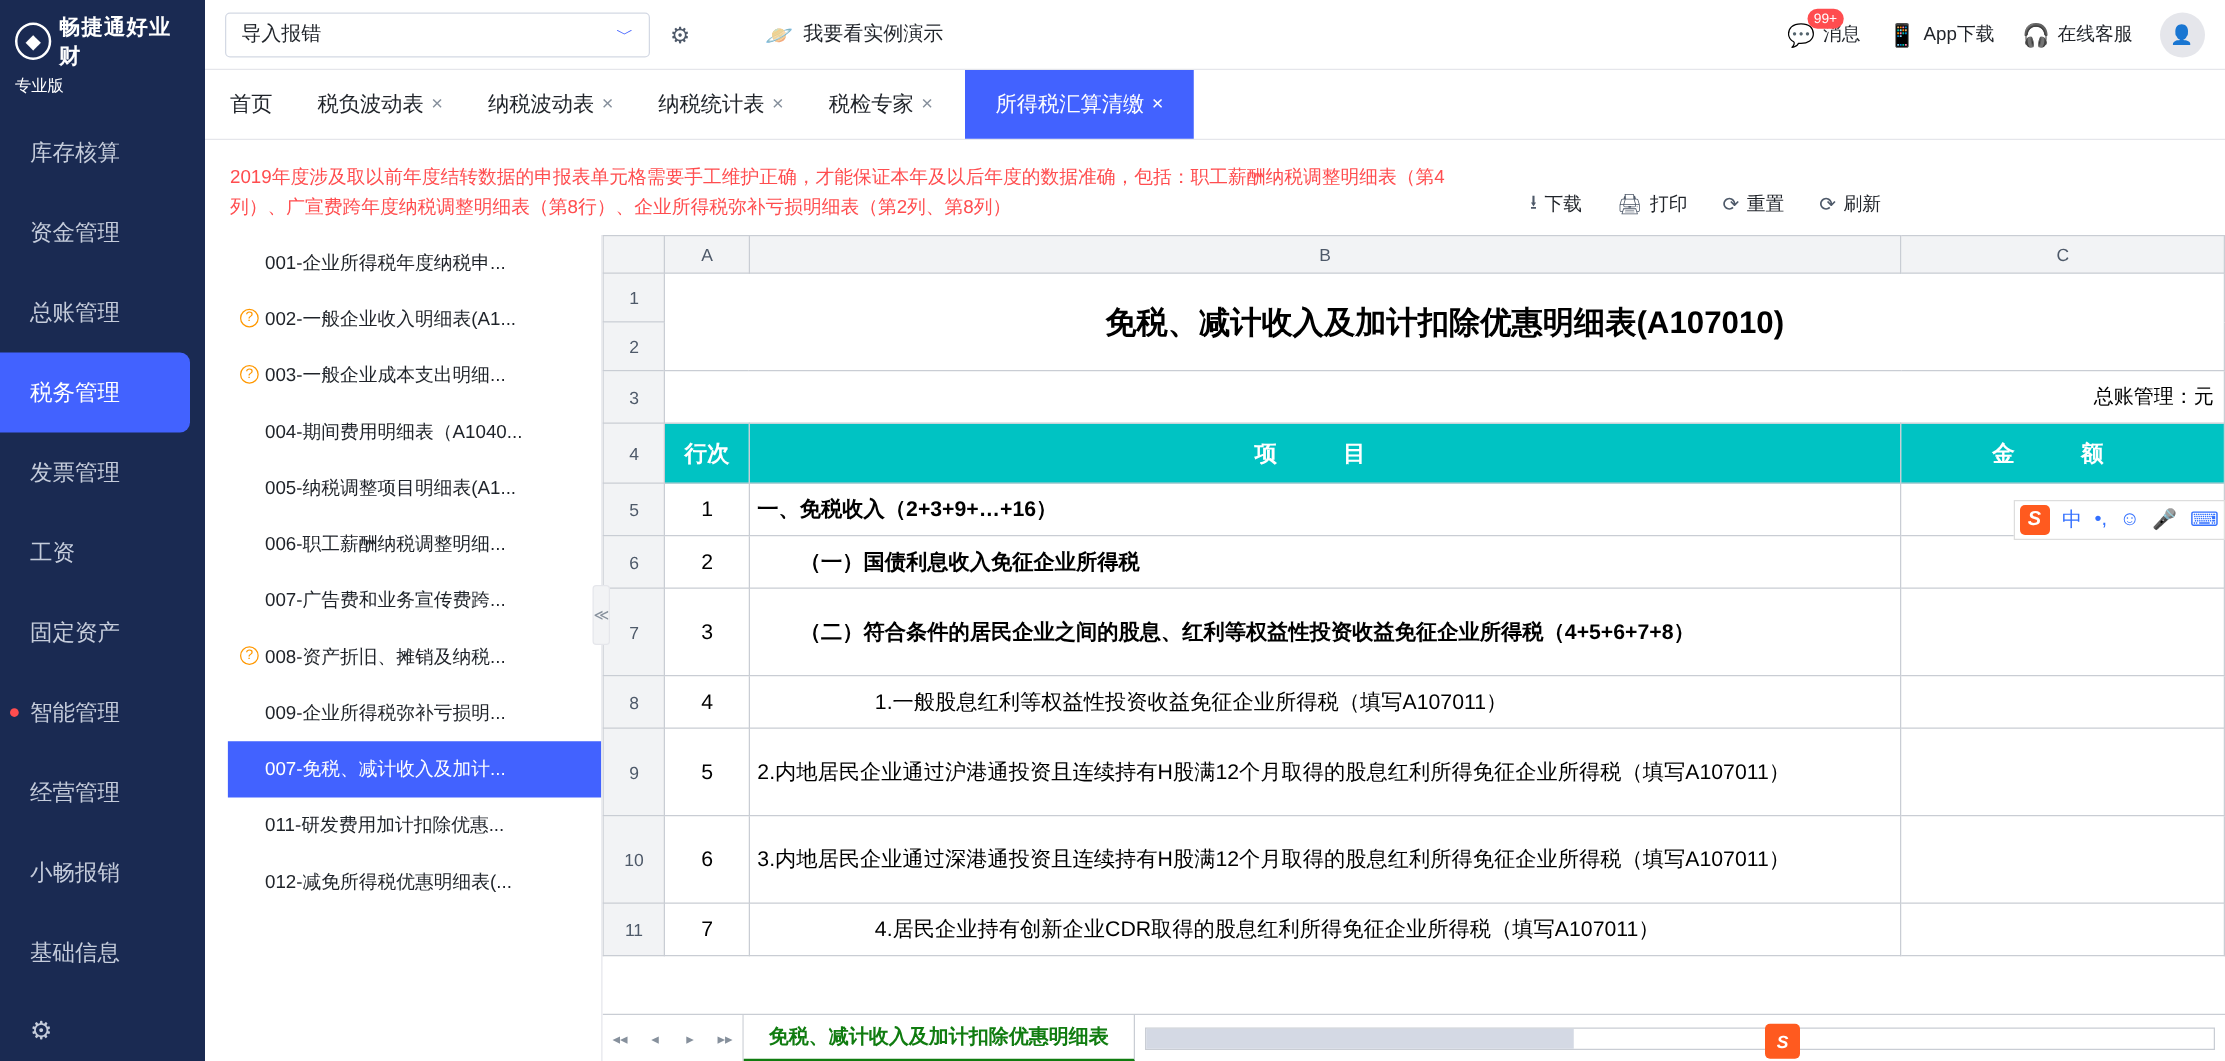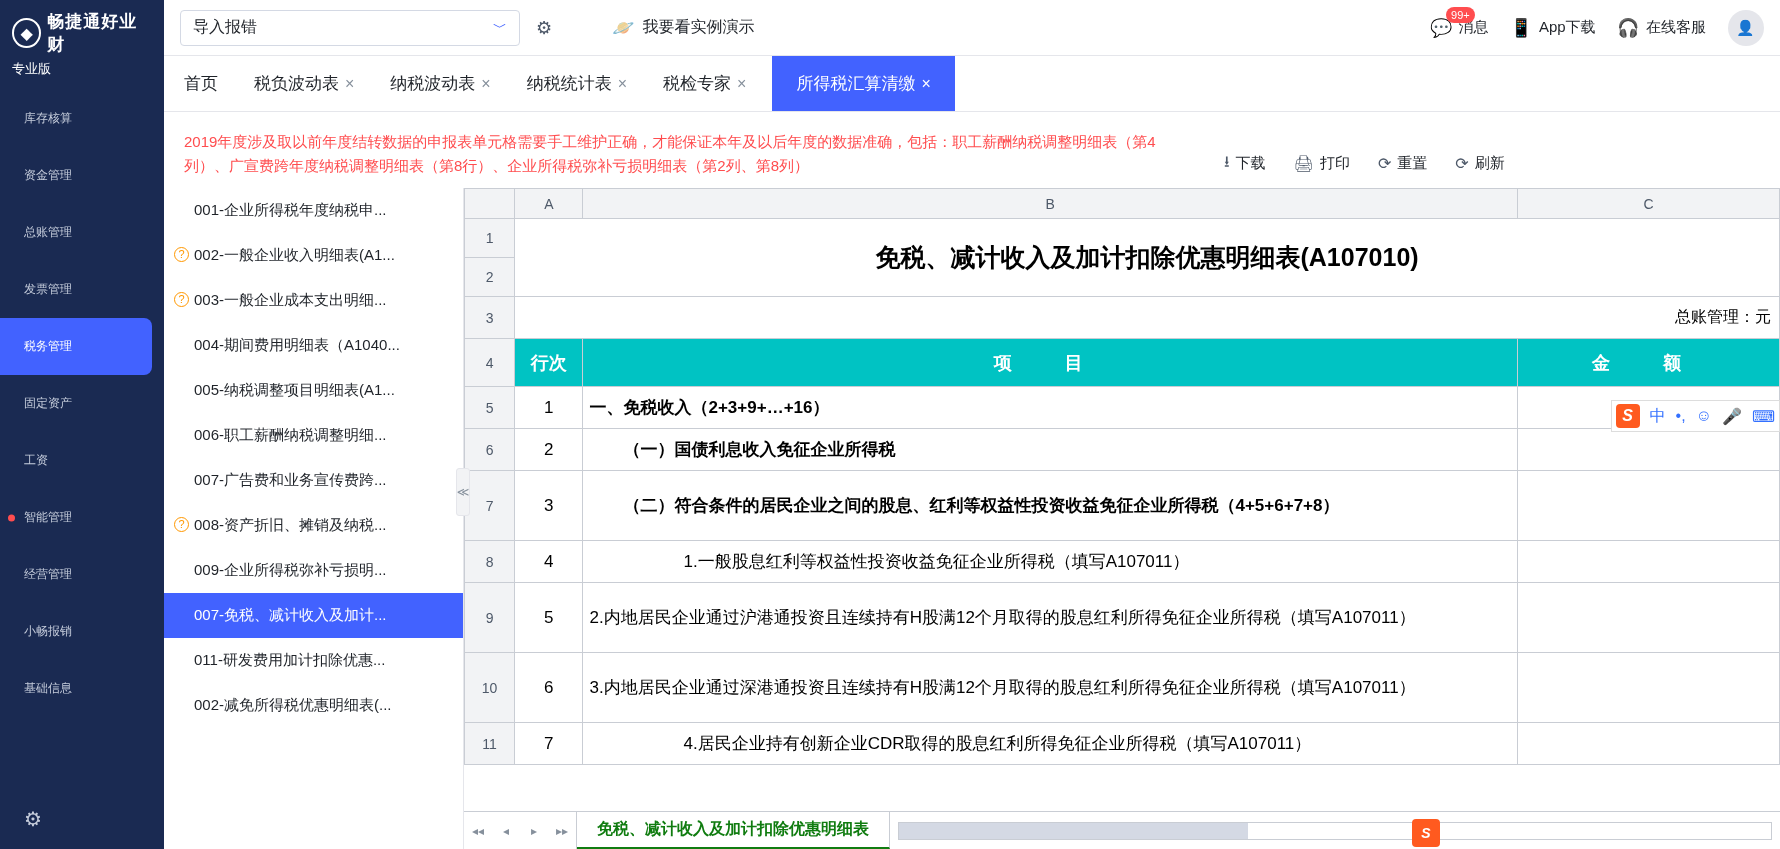"库存核算" .nav-item { font-size: 12px -> 18px }
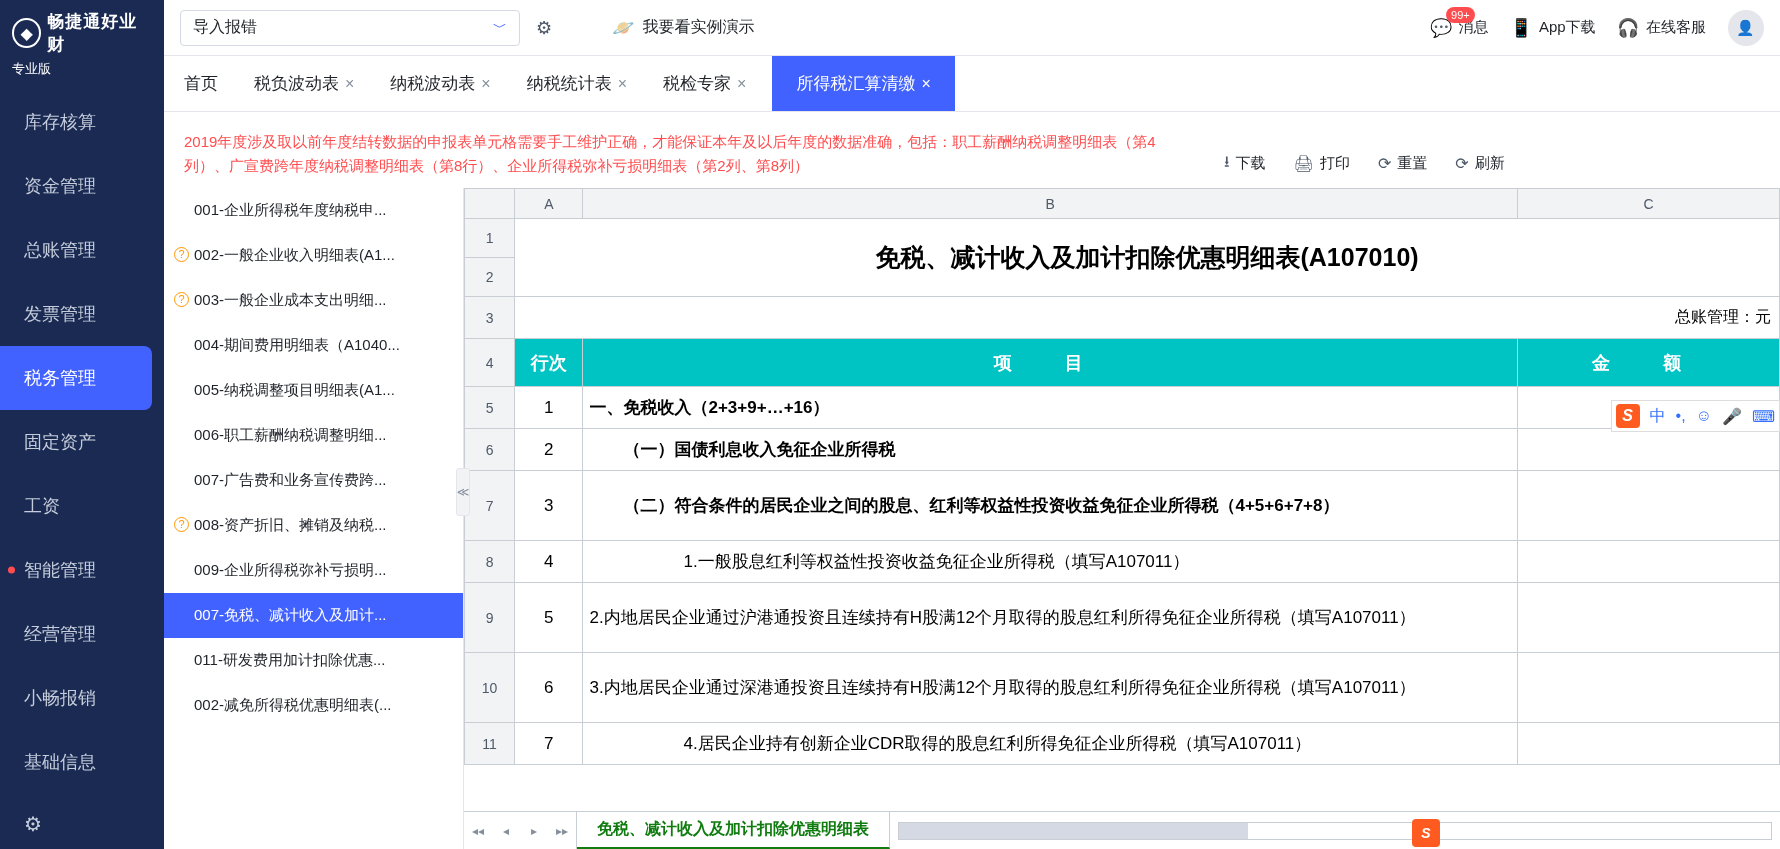"001-企业所得税年度纳税申..." .content { margin-left: none -> 18px }
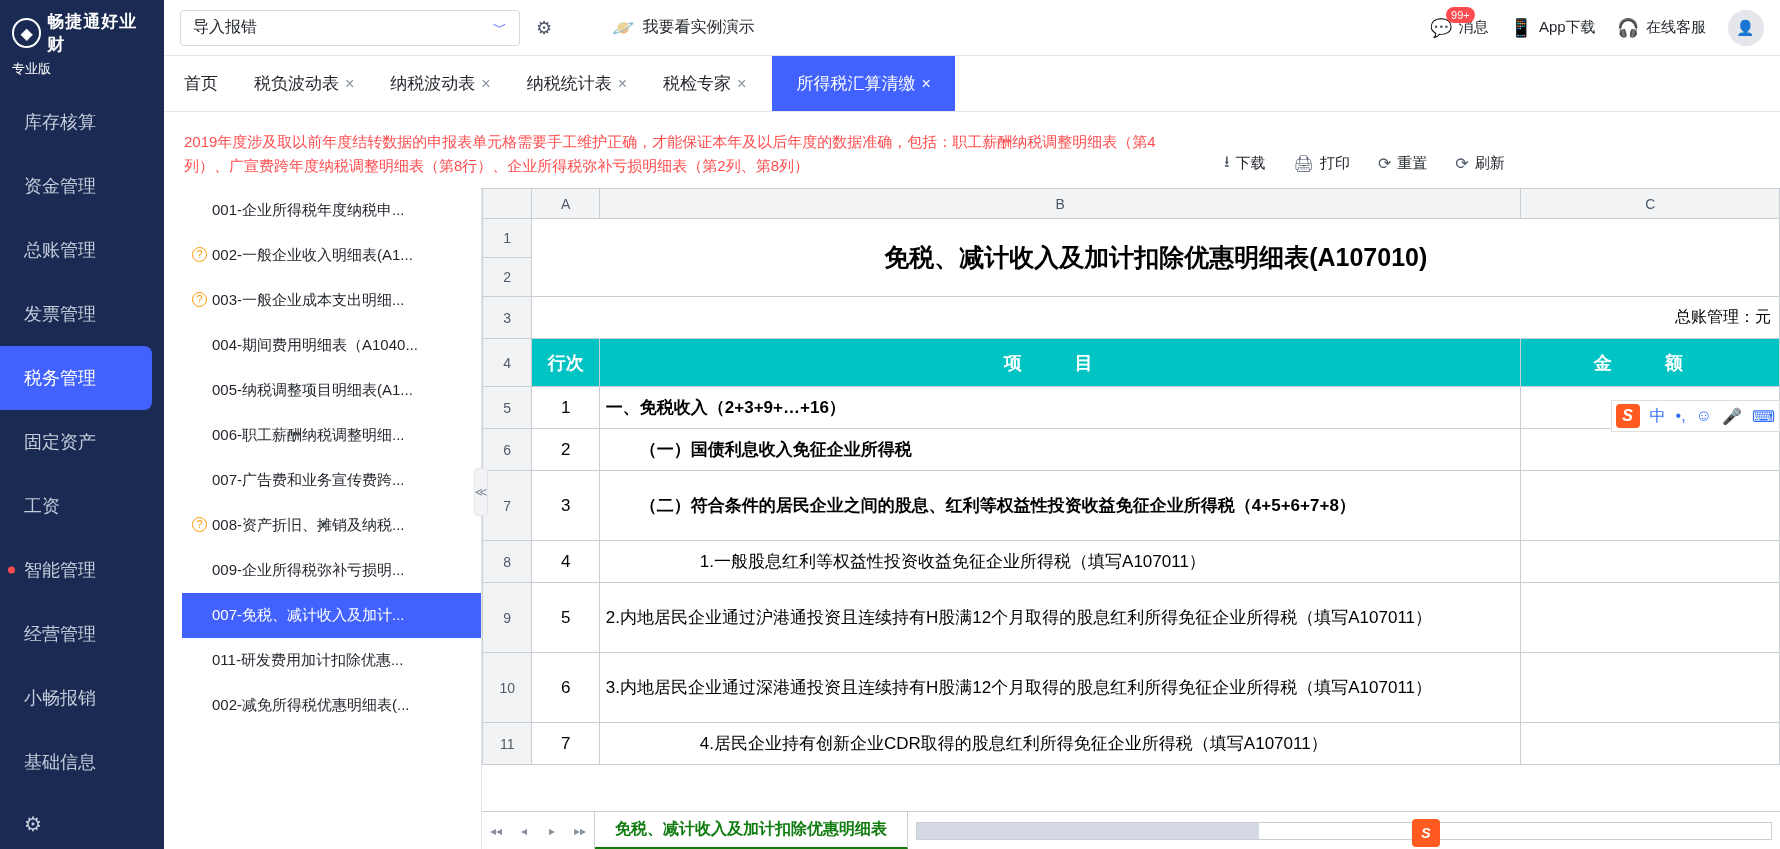"发票管理" div.nav-item { order: before "税务管理" -> after "税务管理" }
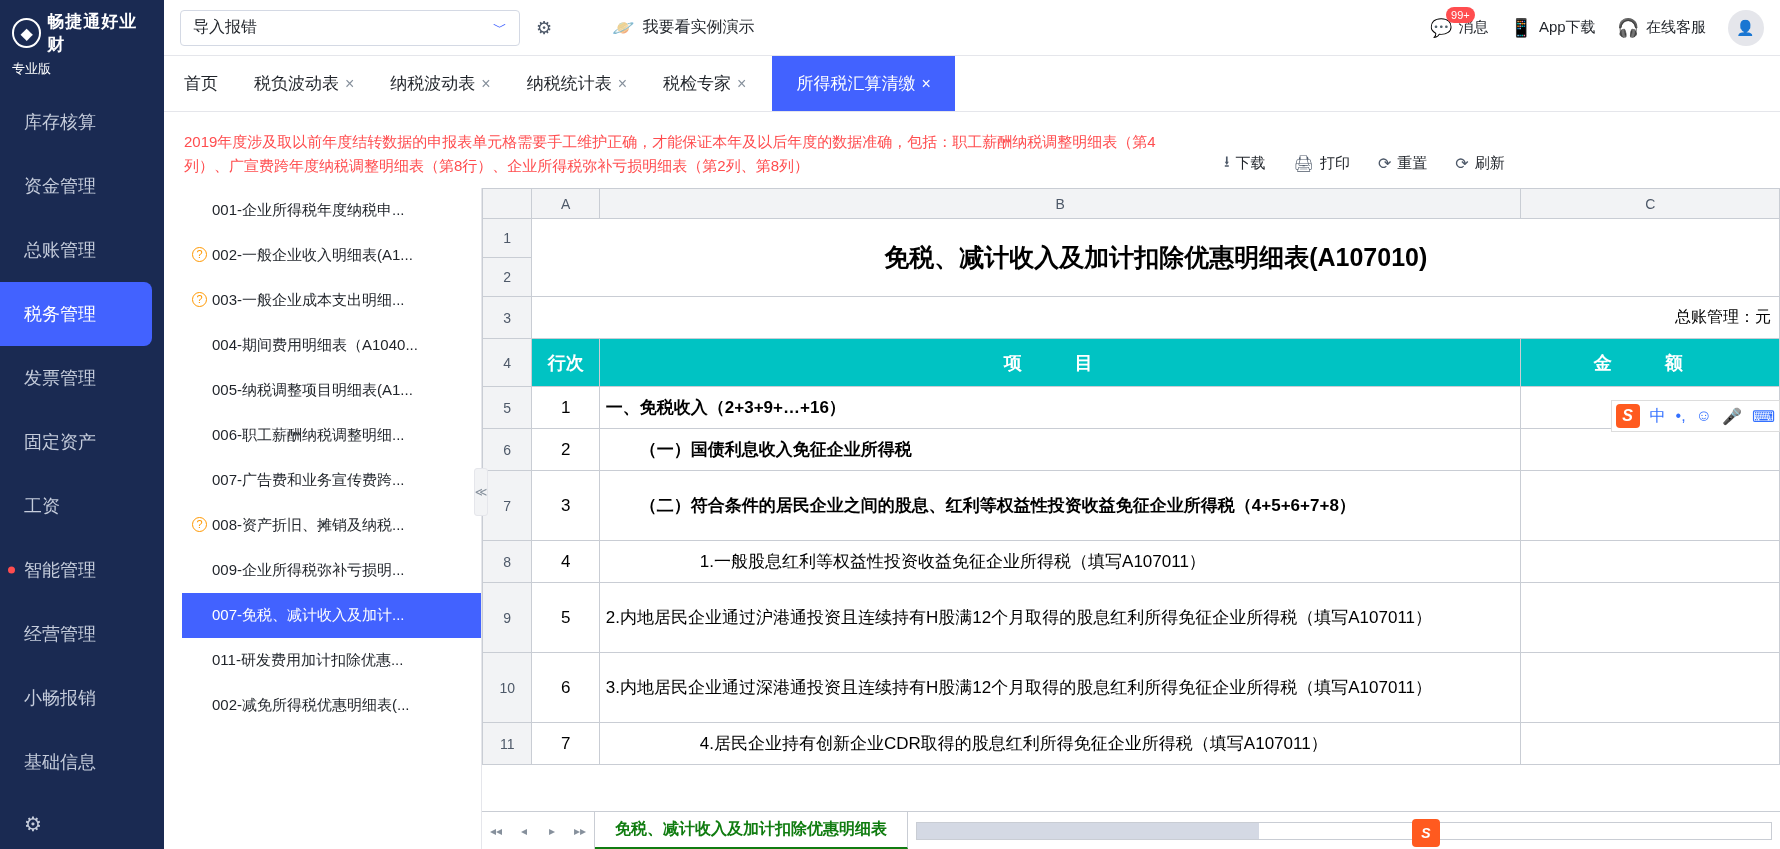"固定资产" div.nav-item { order: before "工资" -> after "工资" }
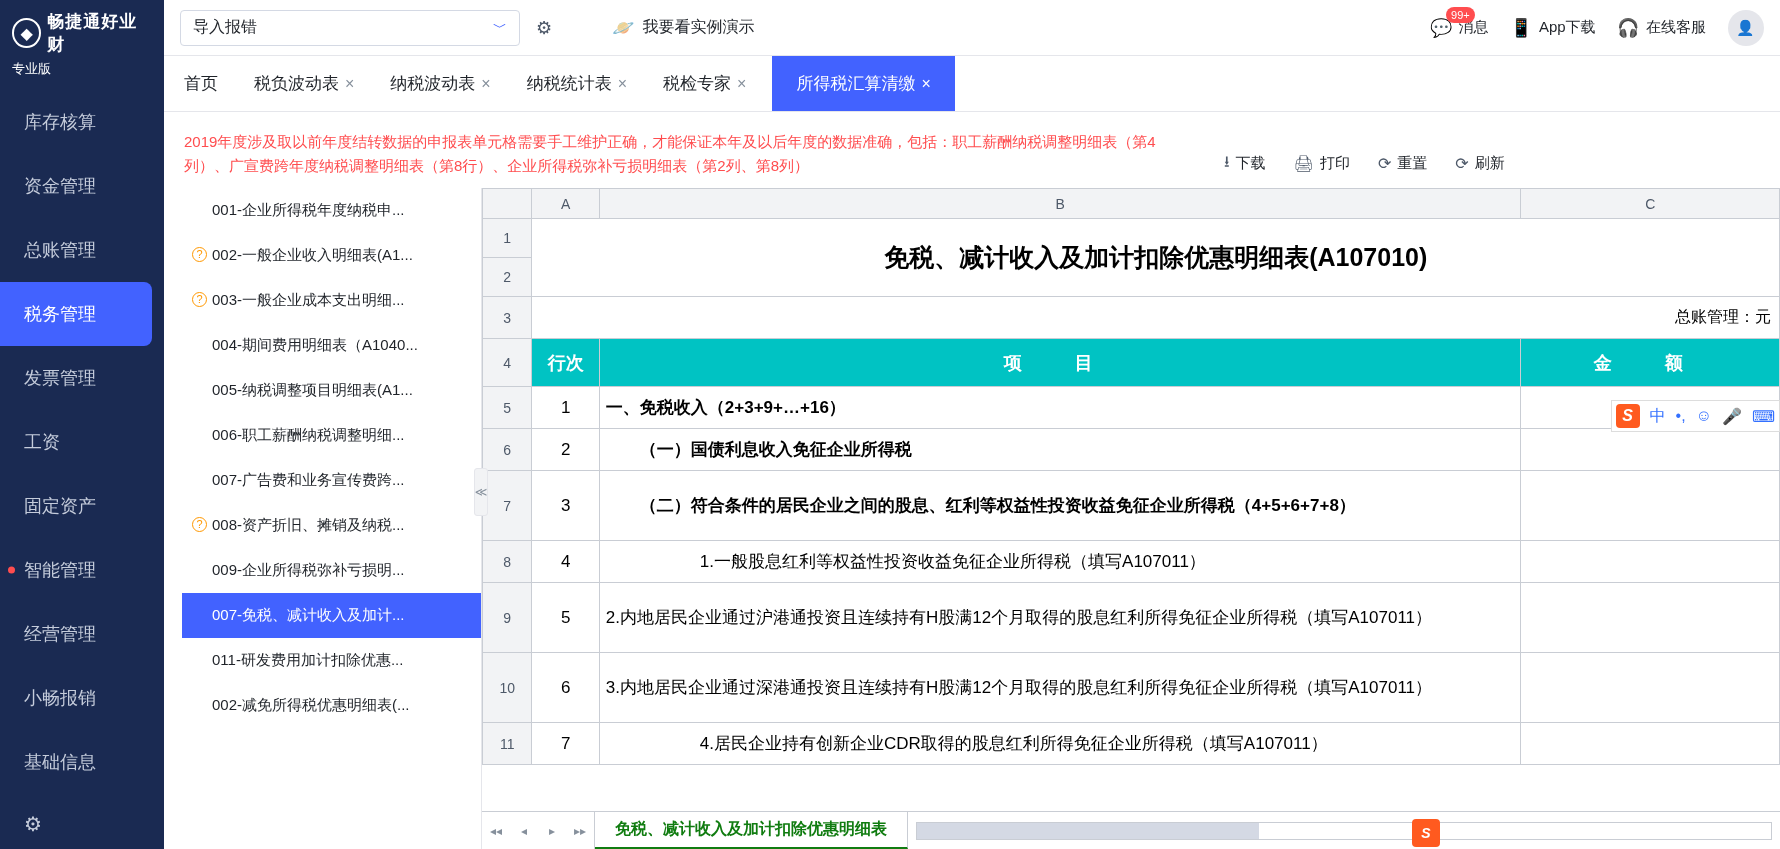"002-减免所得税优惠明细表(..." span { text: 002- -> 012- }
